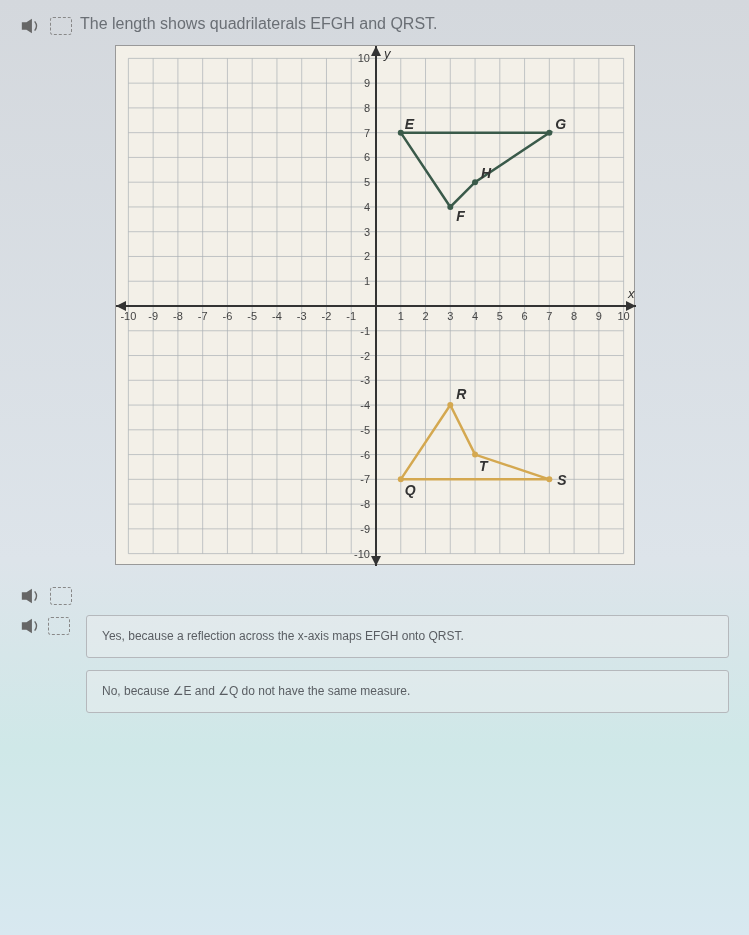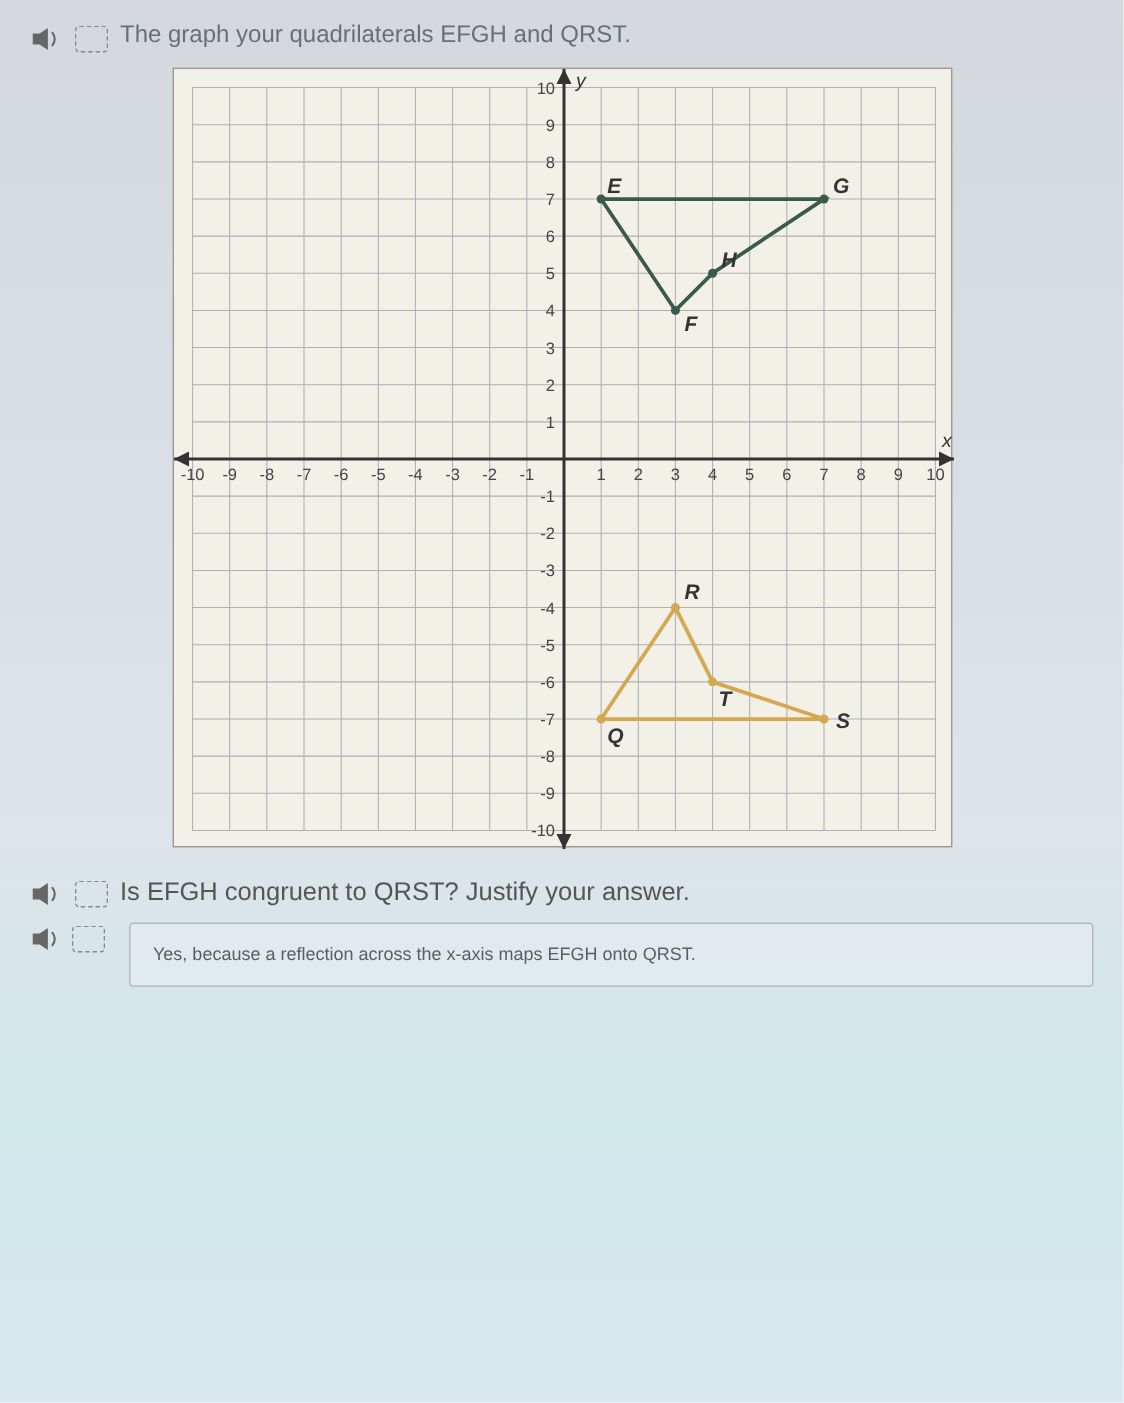"The graph your quadrilaterals" span { text: graph your -> length shows }
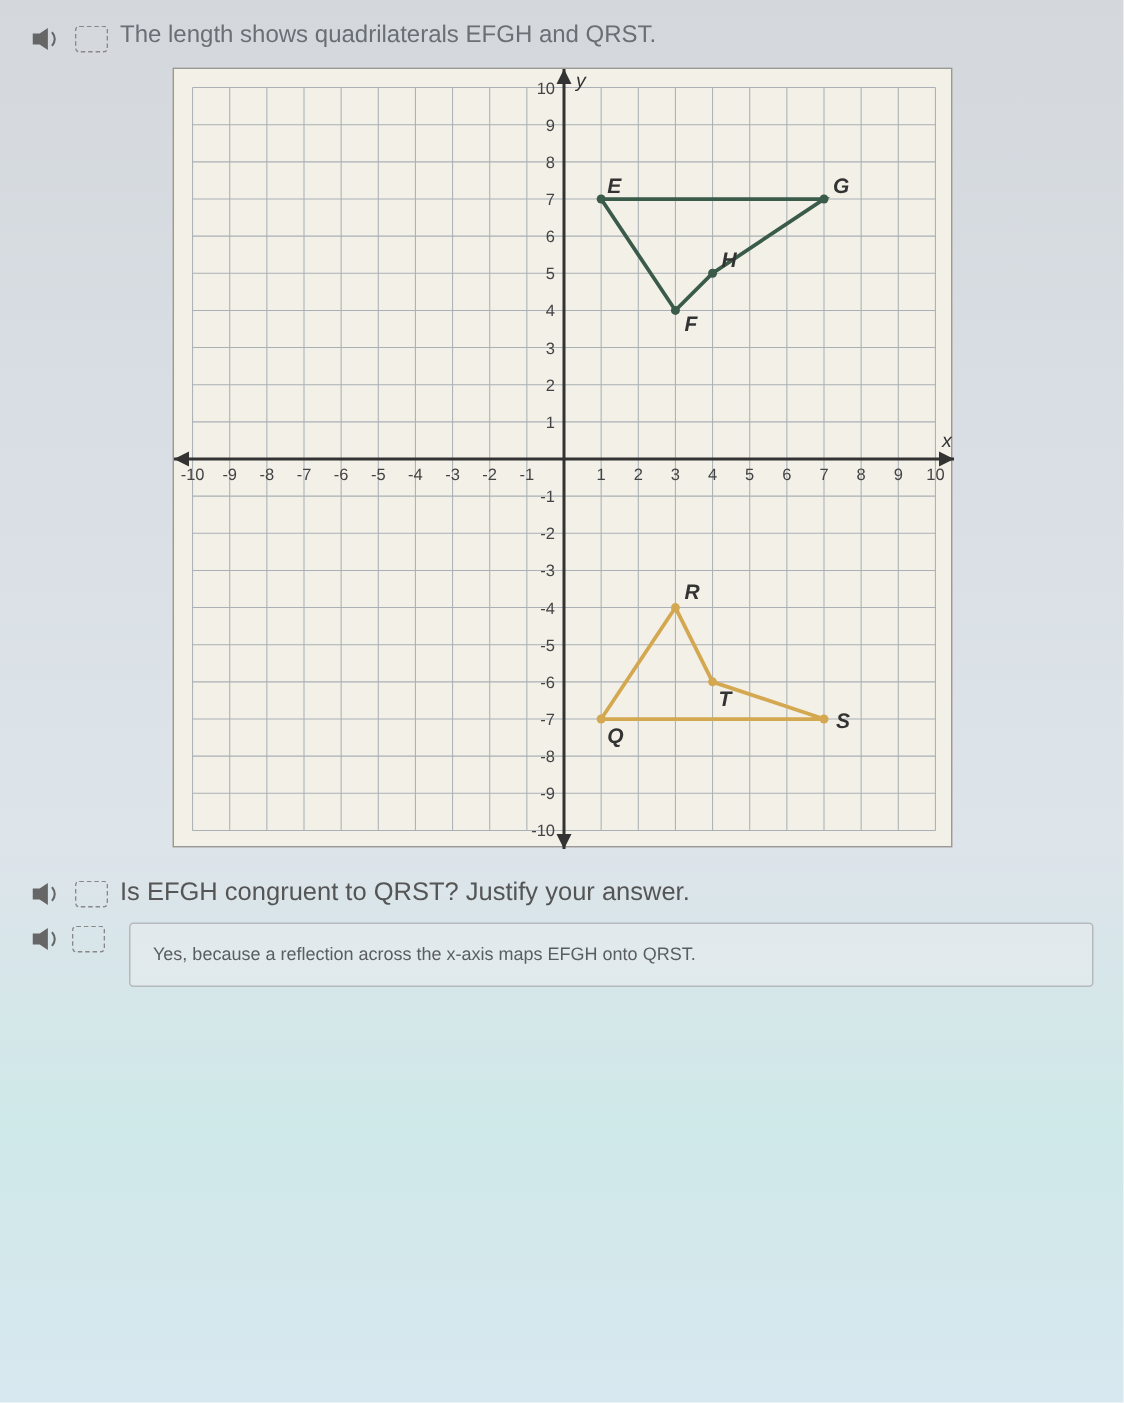"Is EFGH congruent to QRST?" div.question-text { html: <div> <span>Is </span><span>EFGH</span><span> congruent to </span><span>QRST</span><span>? Justify your answer.</span> </div> -> none }
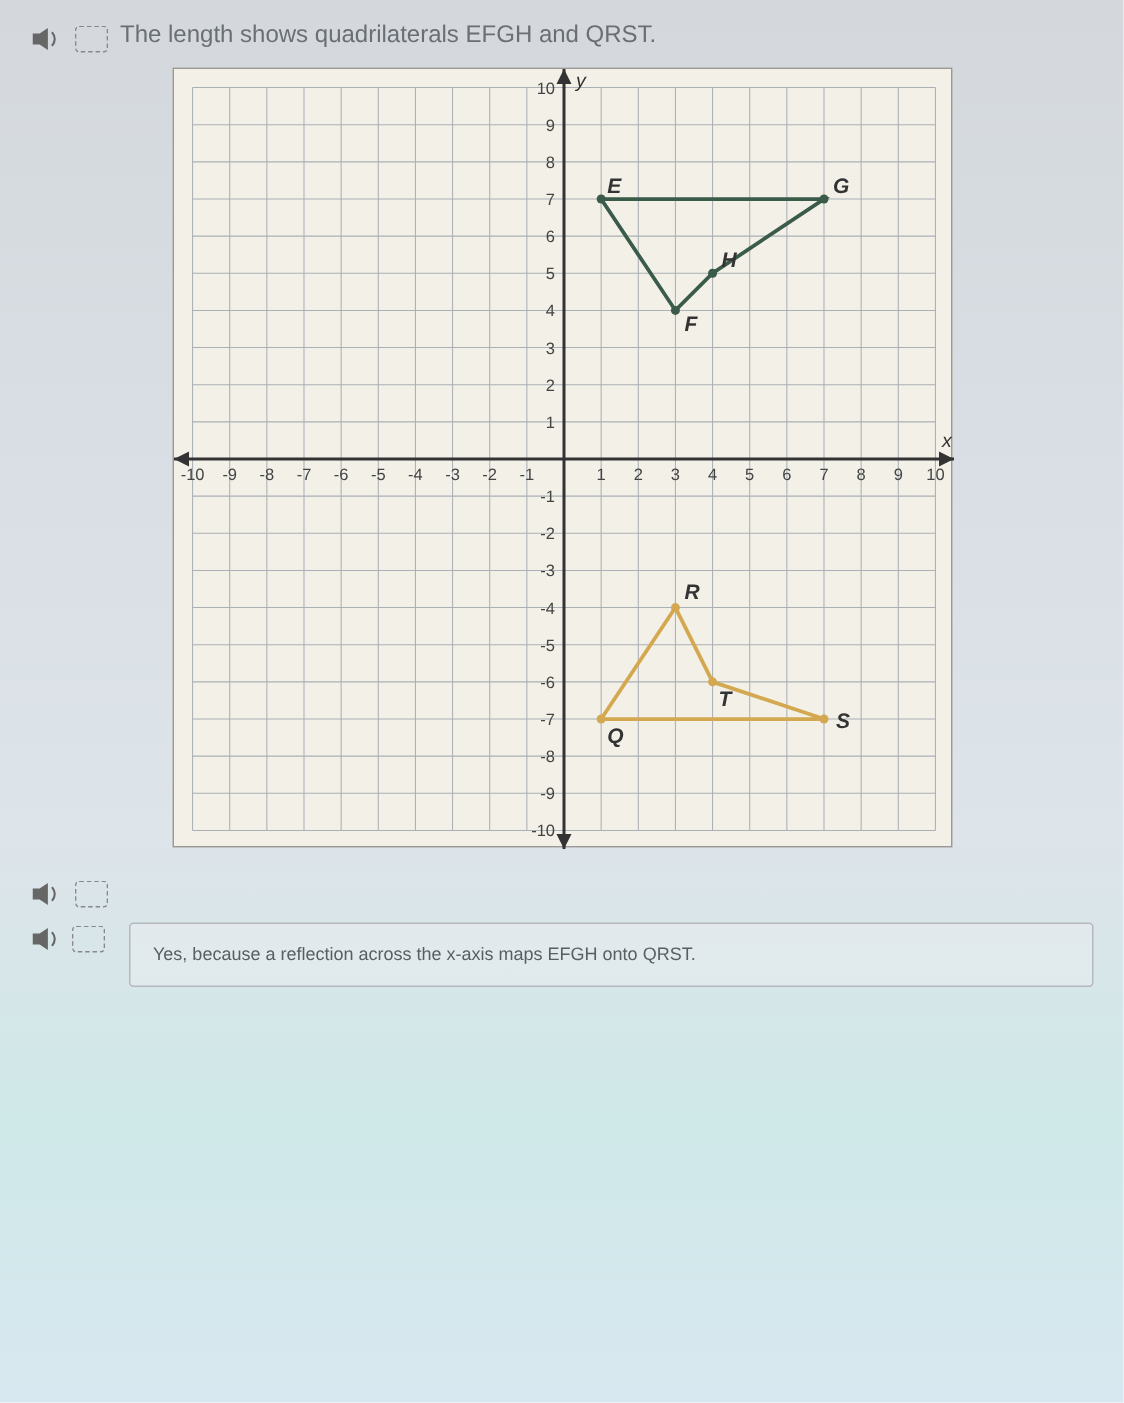"No, because ∠E and ∠Q" div.answer-option { html: none -> <div>No, because ∠E and ∠Q do not have the same measure.</div> }
